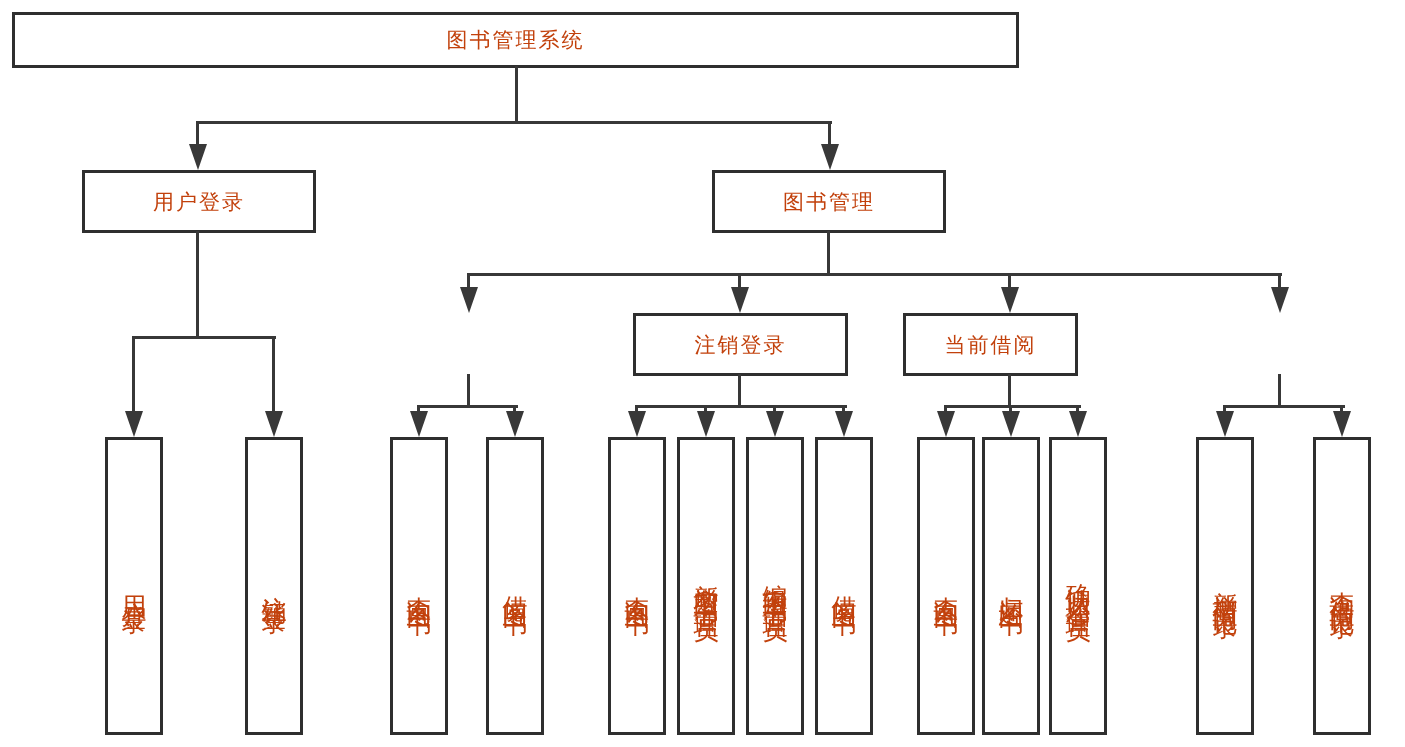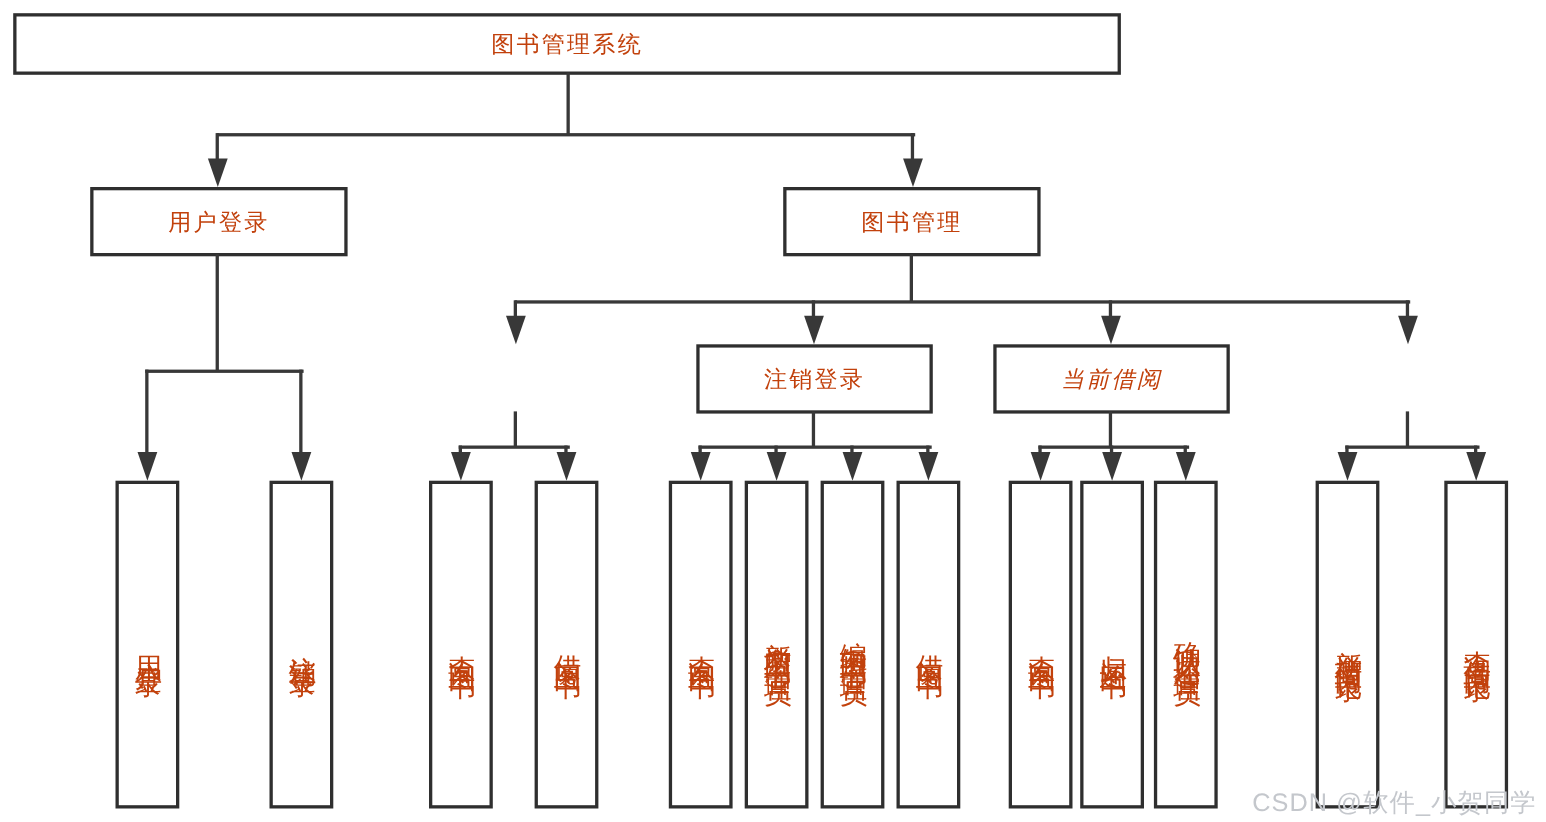"当前借阅" div.box { font-style: italic -> none; width: 215px -> 175px }
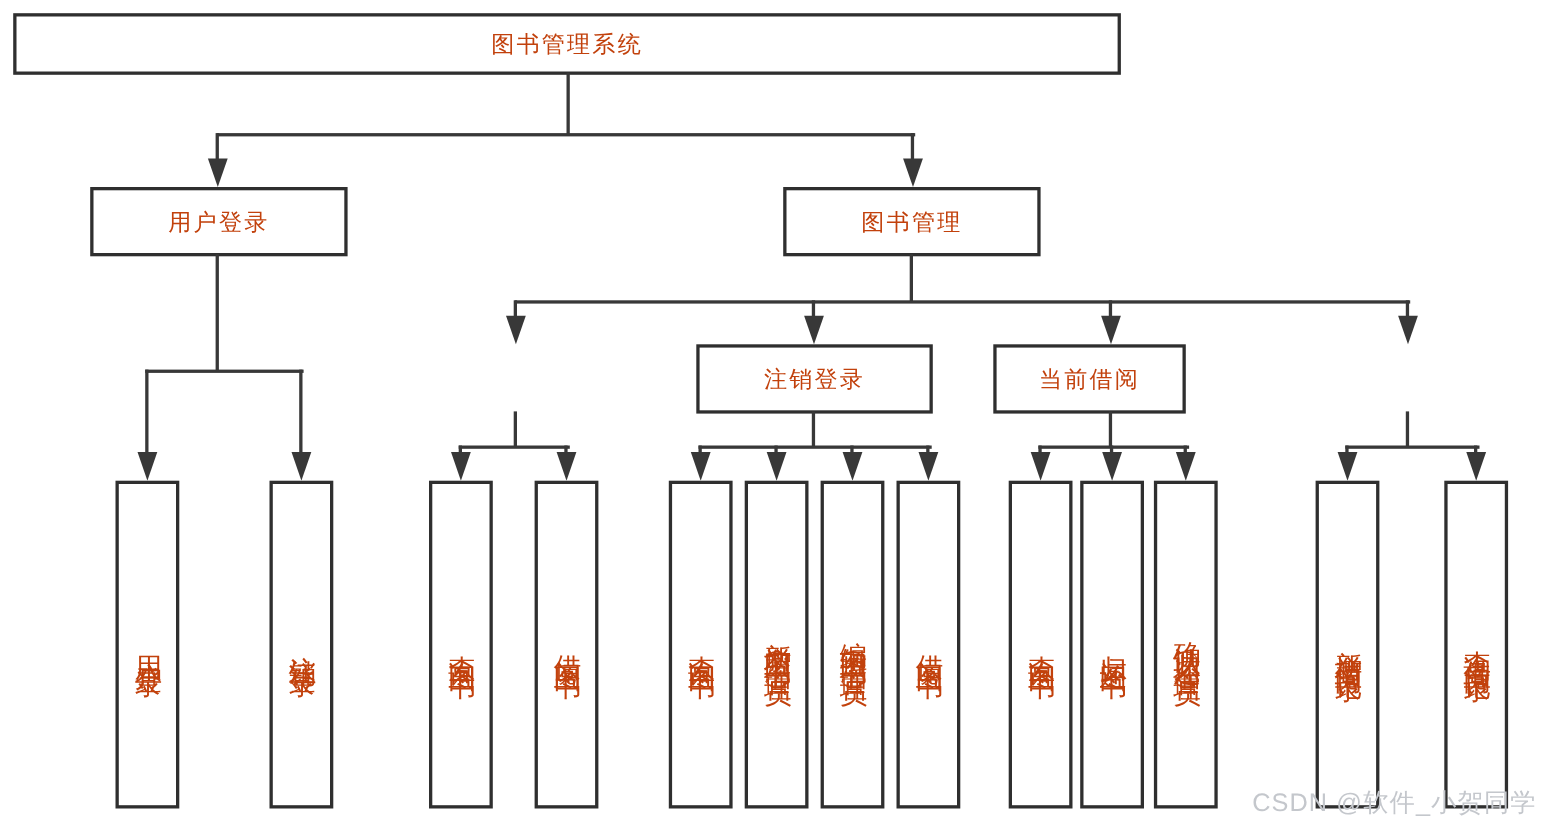"CSDN @软件_小贺同学" div.watermark { html: <div>CSDN @软件_小贺同学</div> -> none }
